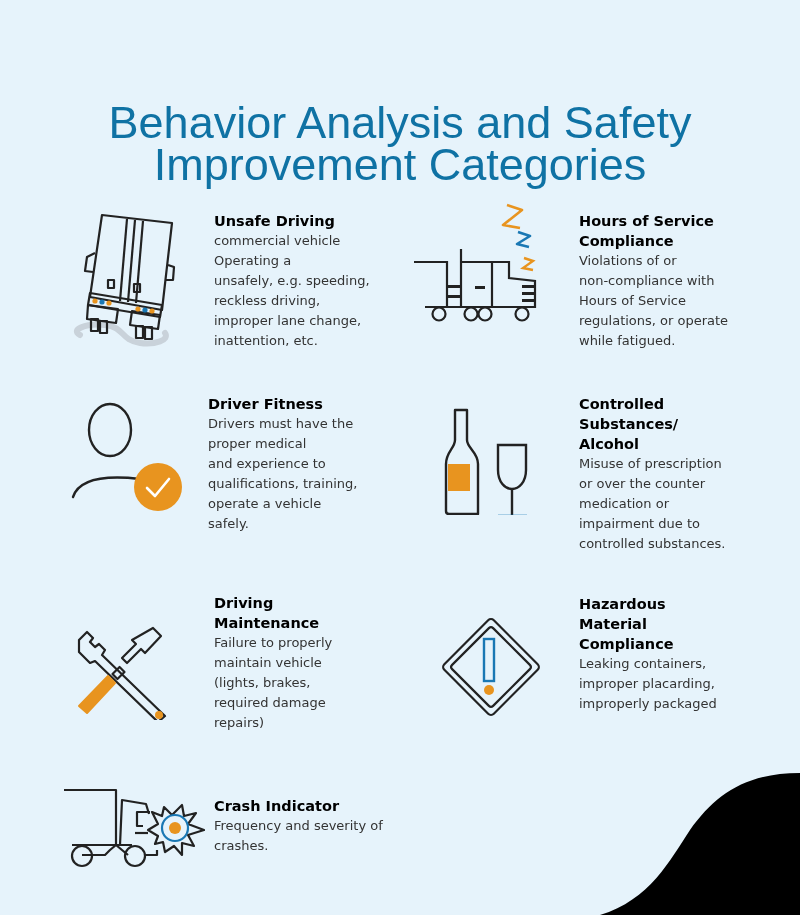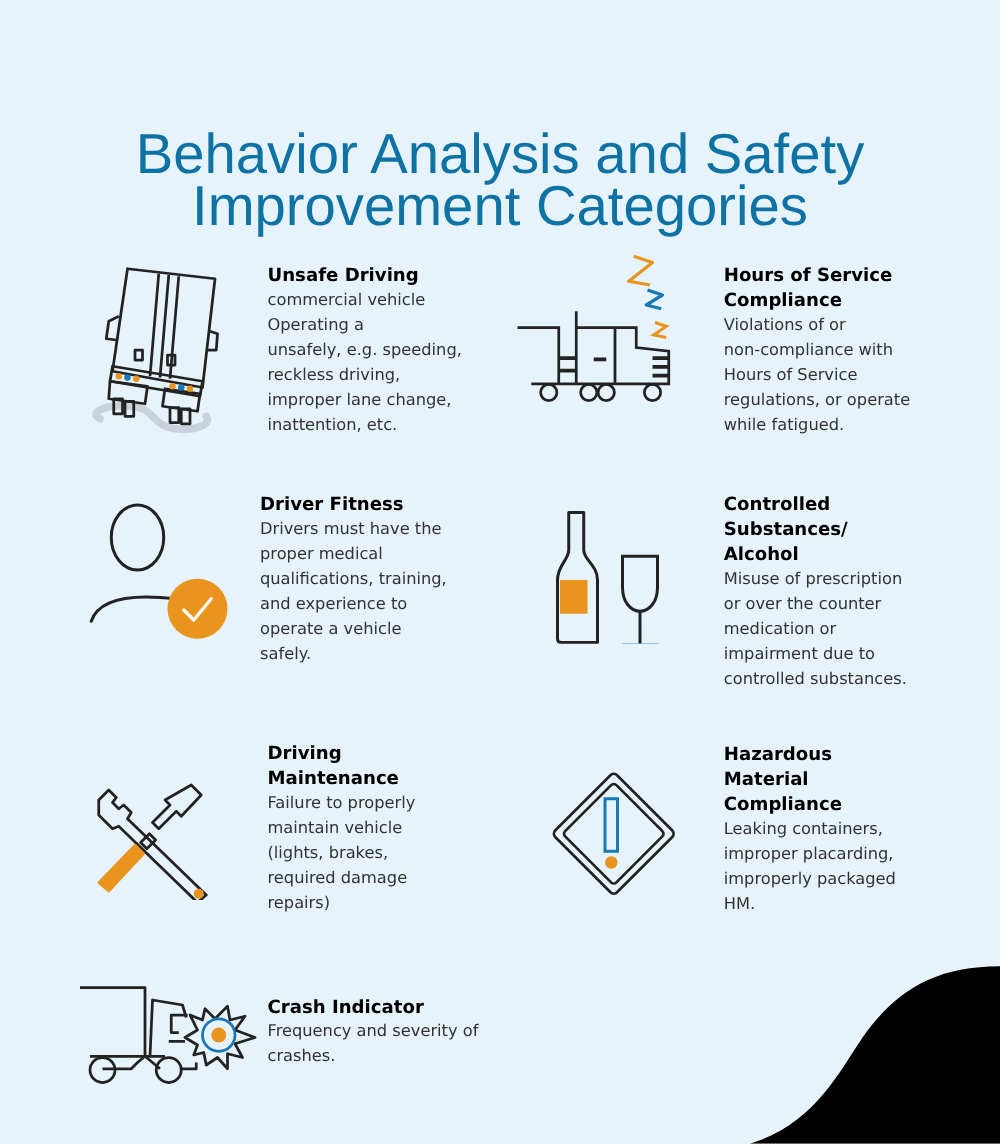"qualifications, training," span { order: before "and experience to" -> after "and experience to" }
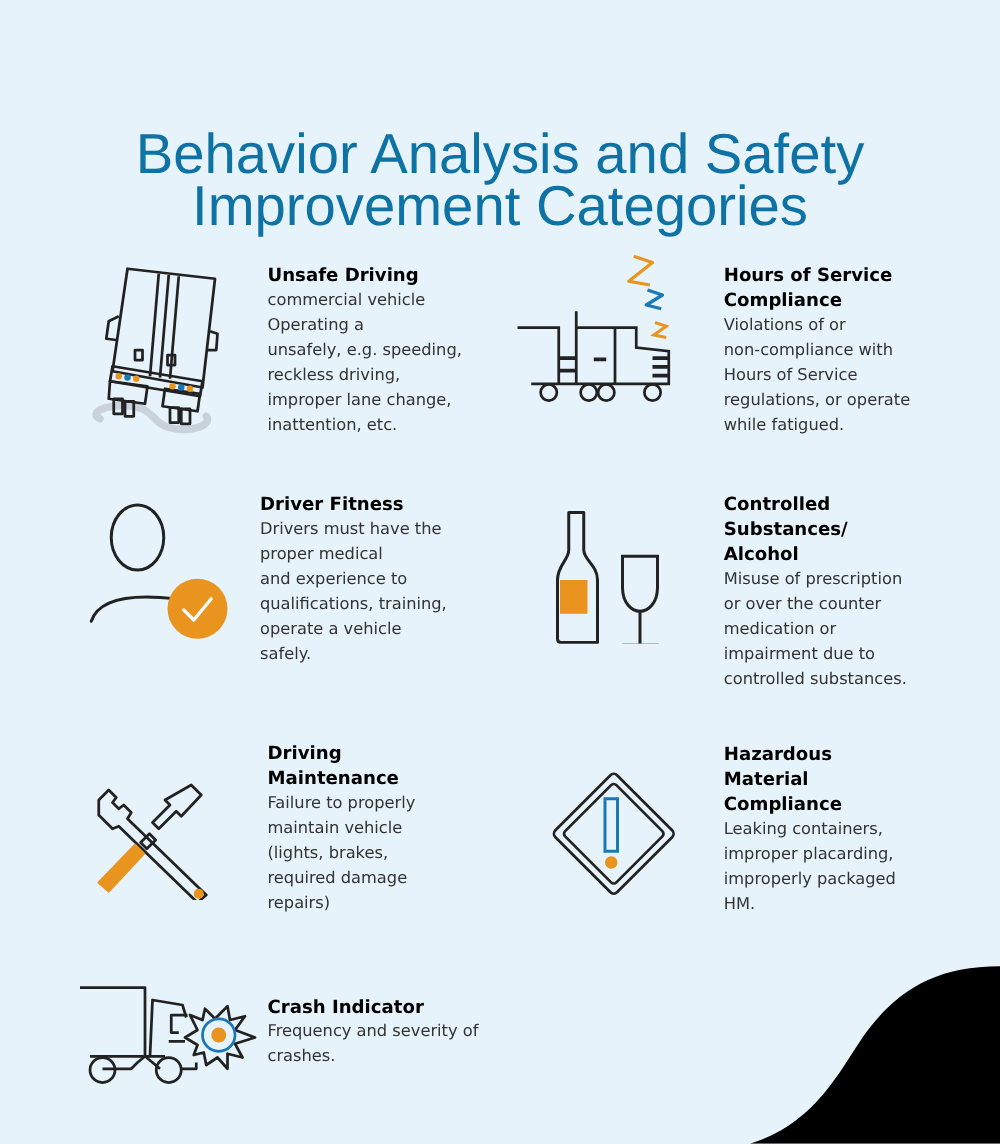"HM." span { html: <span>HM.</span> -> none }
